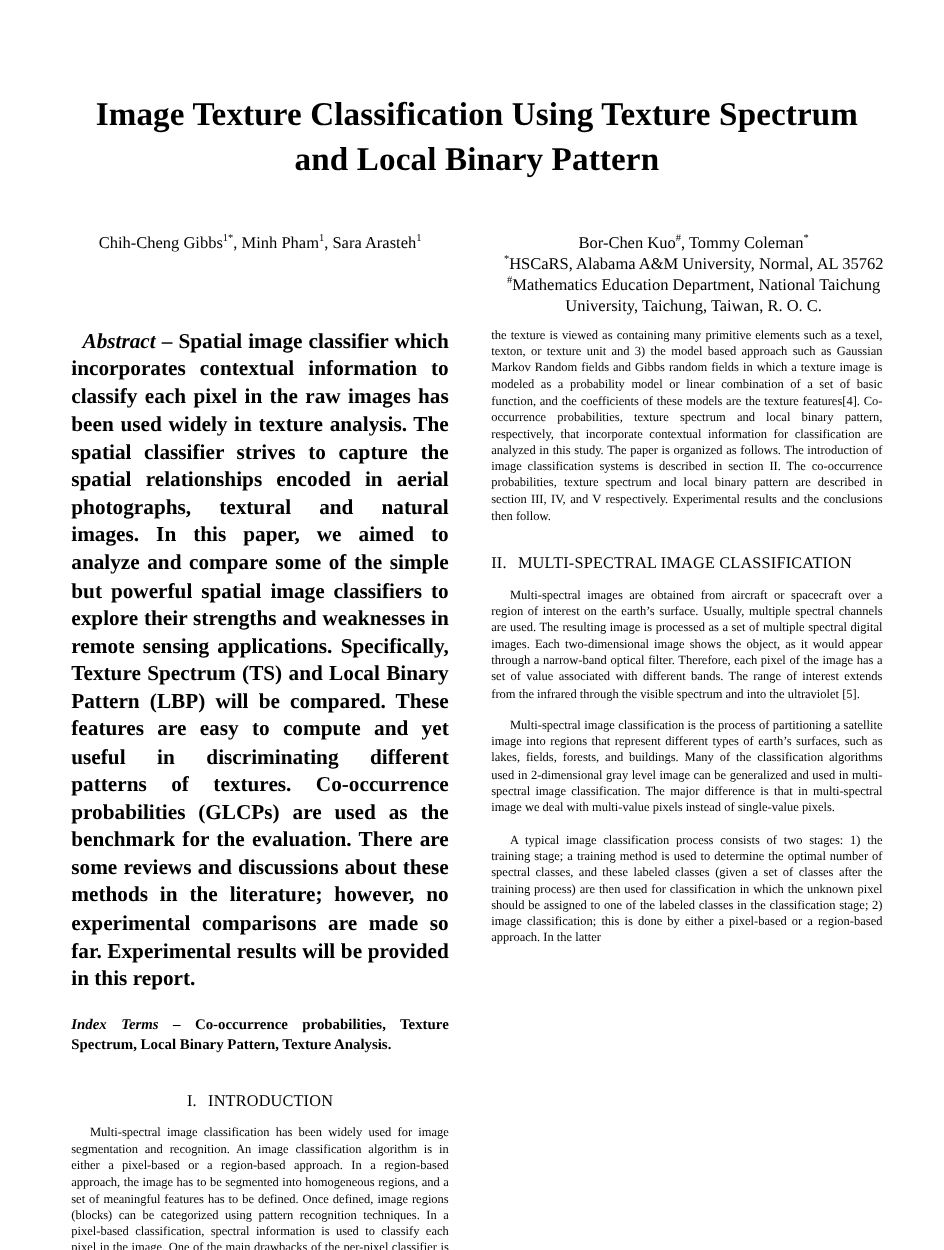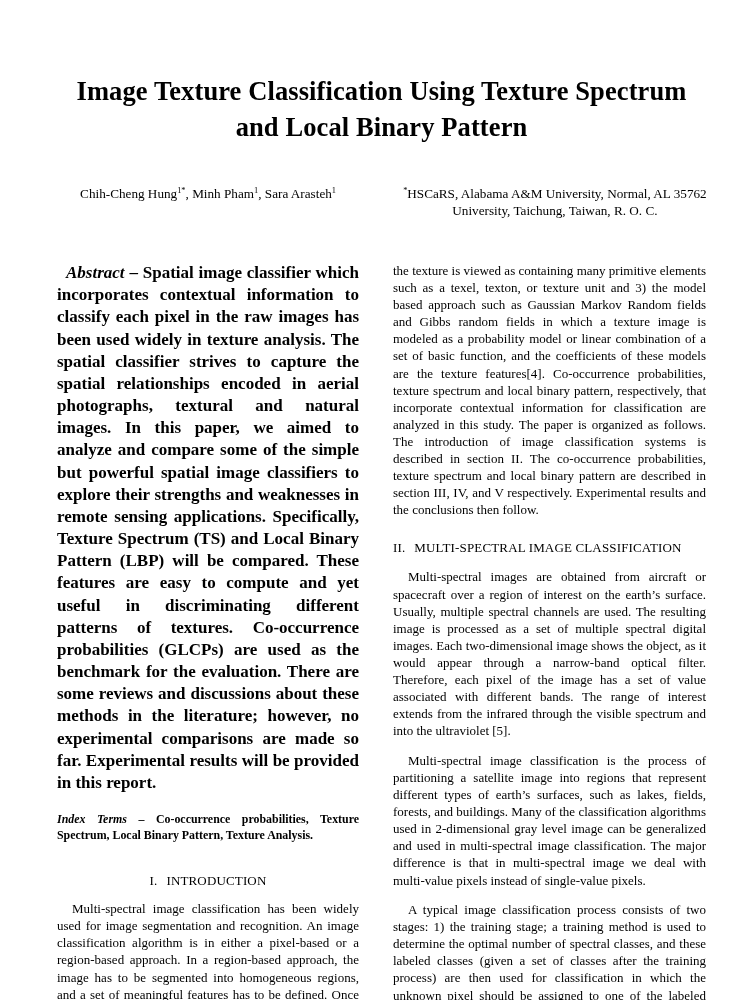"Chih-Cheng Hung" span { text: Hung -> Gibbs }
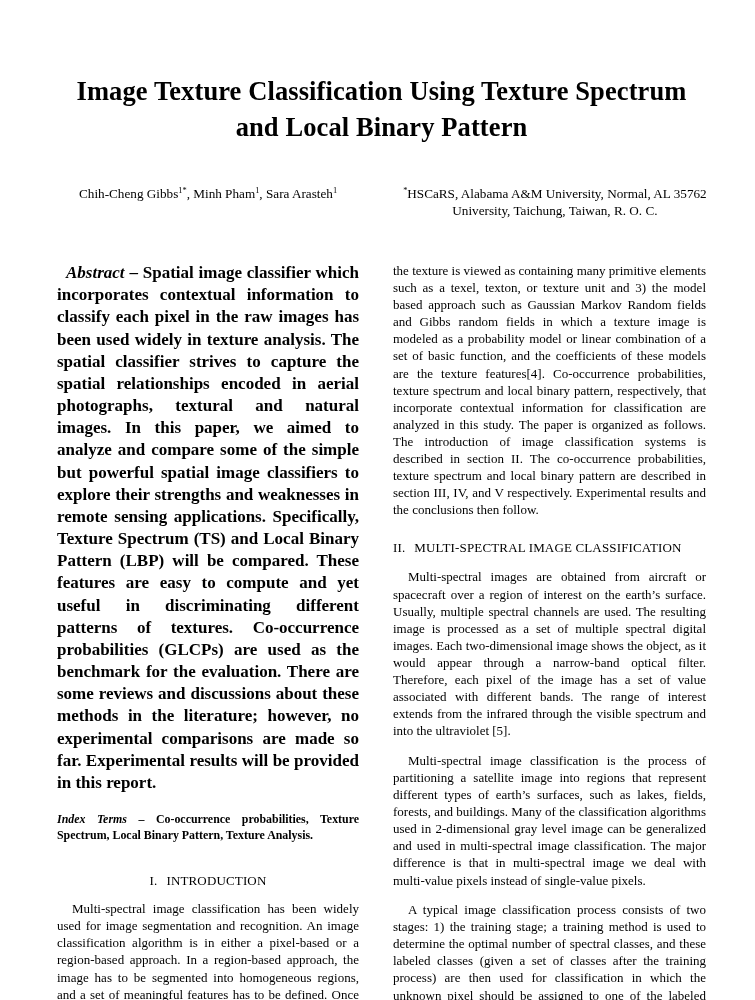"Bor-Chen Kuo#, Tommy Coleman*" div.author-names { html: none -> <div><span>Bor-Chen Kuo</span><sup>#</sup><span>, Tommy Coleman</span><sup>*</sup></div> }
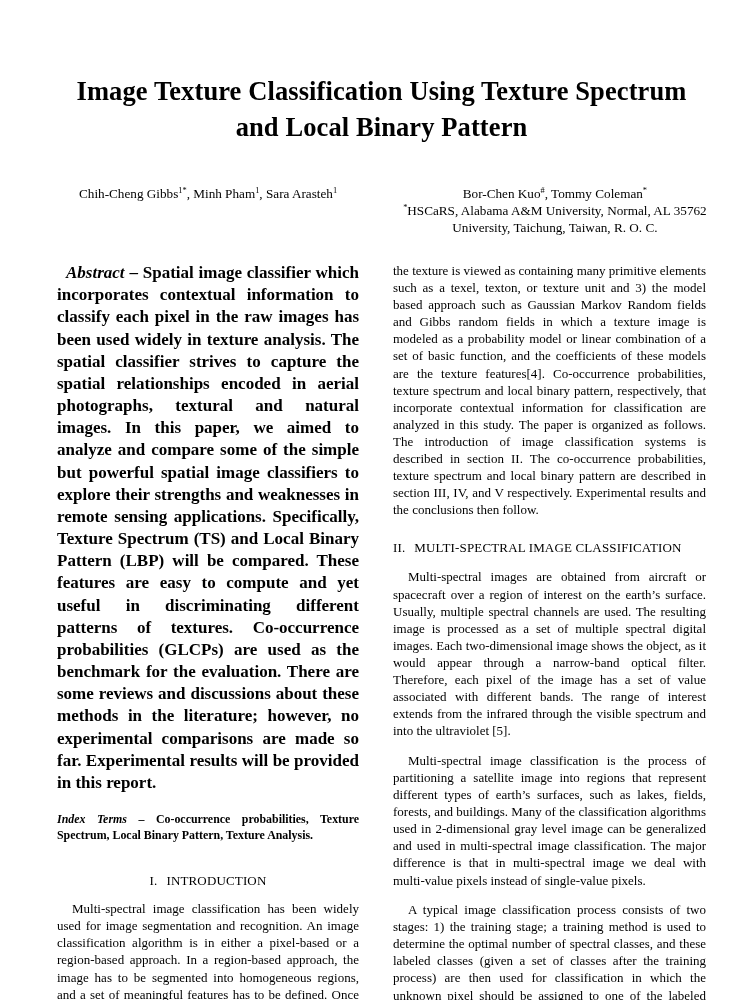"#Mathematics Education Department," div.aff { html: none -> <div><sup>#</sup><span>Mathematics Education Department, National Taichung</span></div> }
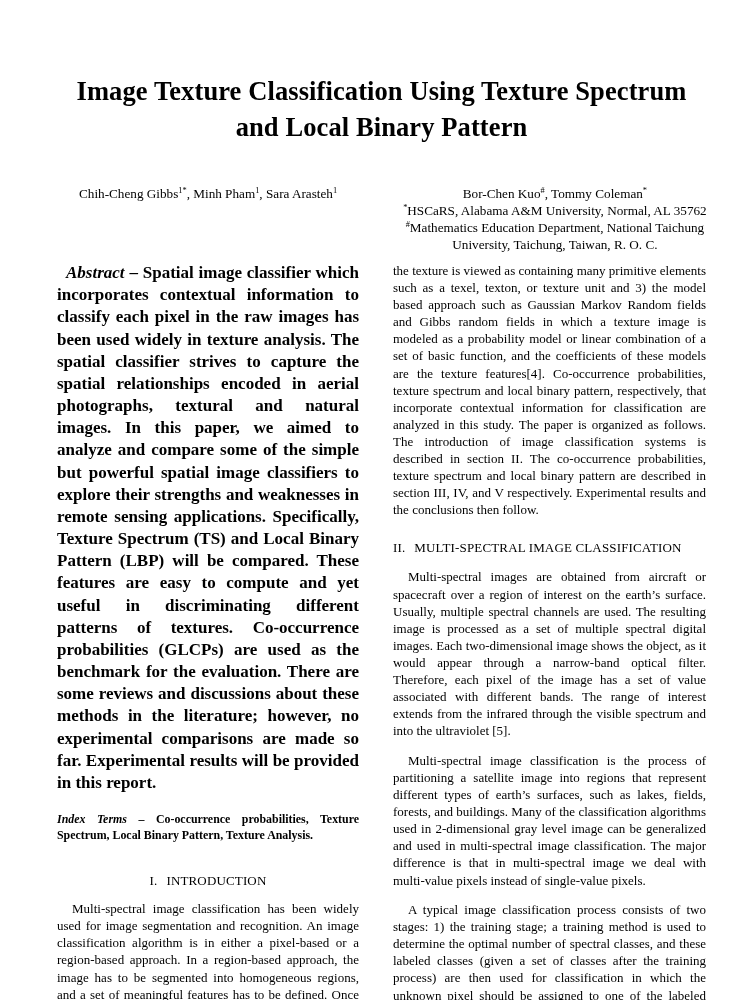"the texture is viewed as" p { font-size: 13px -> 10px }
